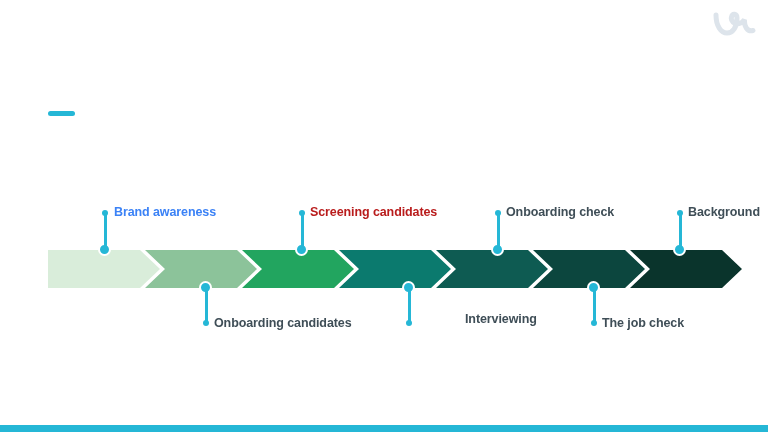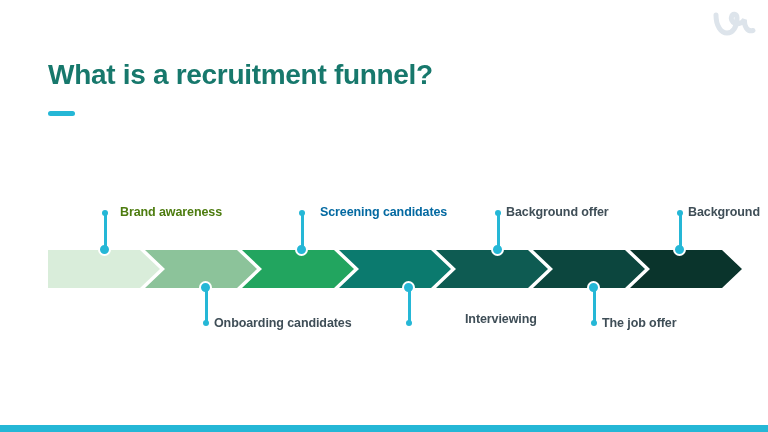"What is a recruitment funnel?" h1.slide-title { html: <h1>What is a recruitment funnel?</h1> -> none }
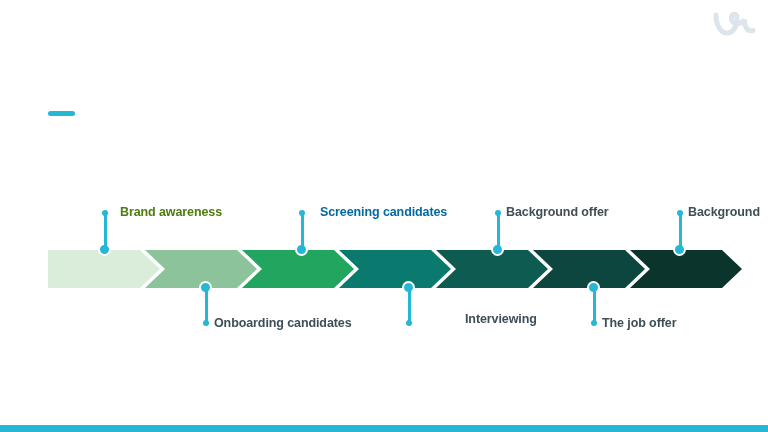"Brand awareness" div.stage-label { color: #4d7c0f -> #3b82f6; left: 120px -> 114px }
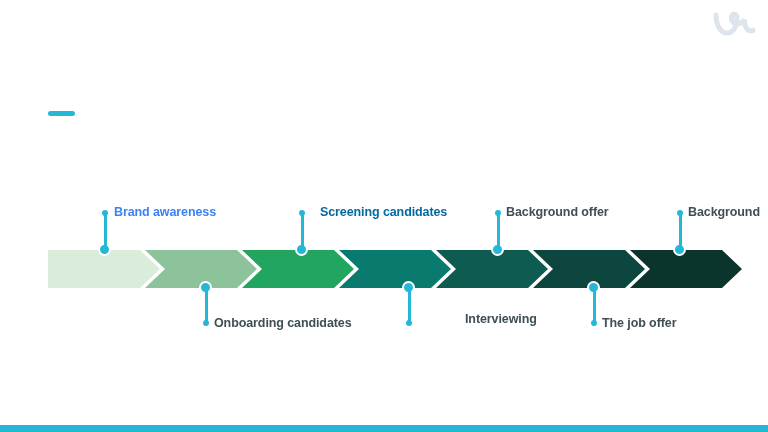"Screening candidates" div.stage-label { color: #0369a1 -> #b91c1c; left: 320px -> 310px }
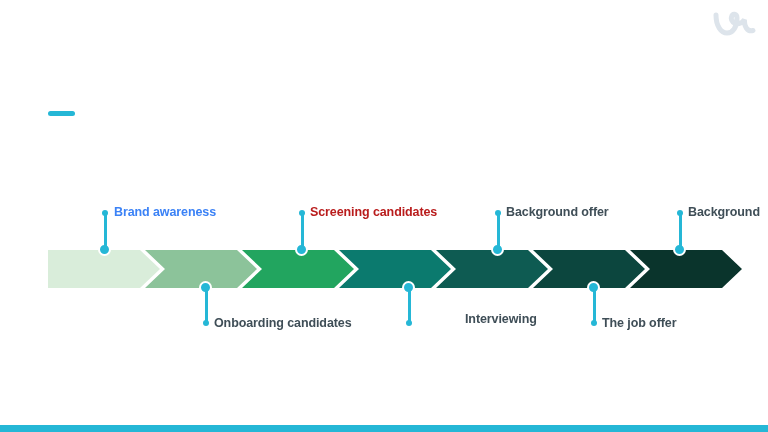"Background offer" div.stage-label { text: Background offer -> Onboarding check }
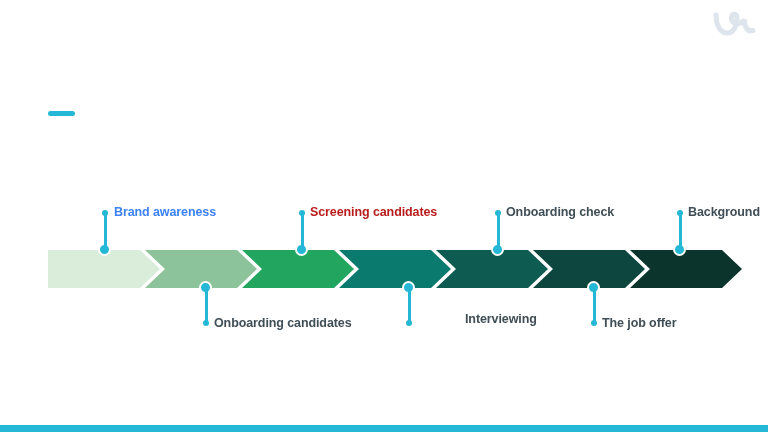"The job offer" div.stage-label { text: offer -> check }
